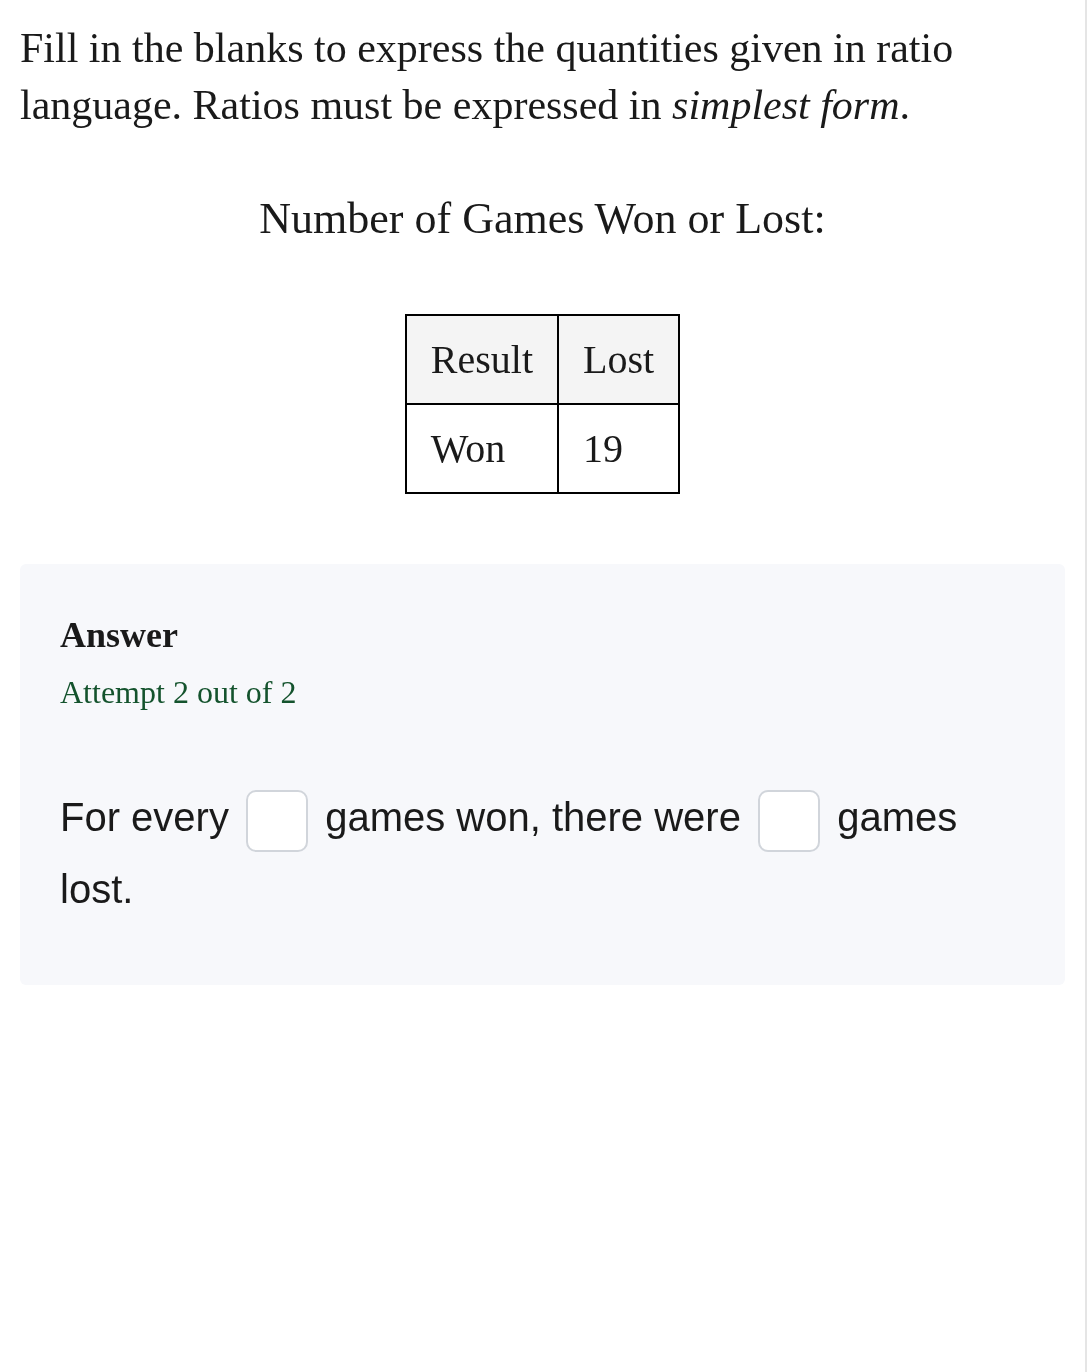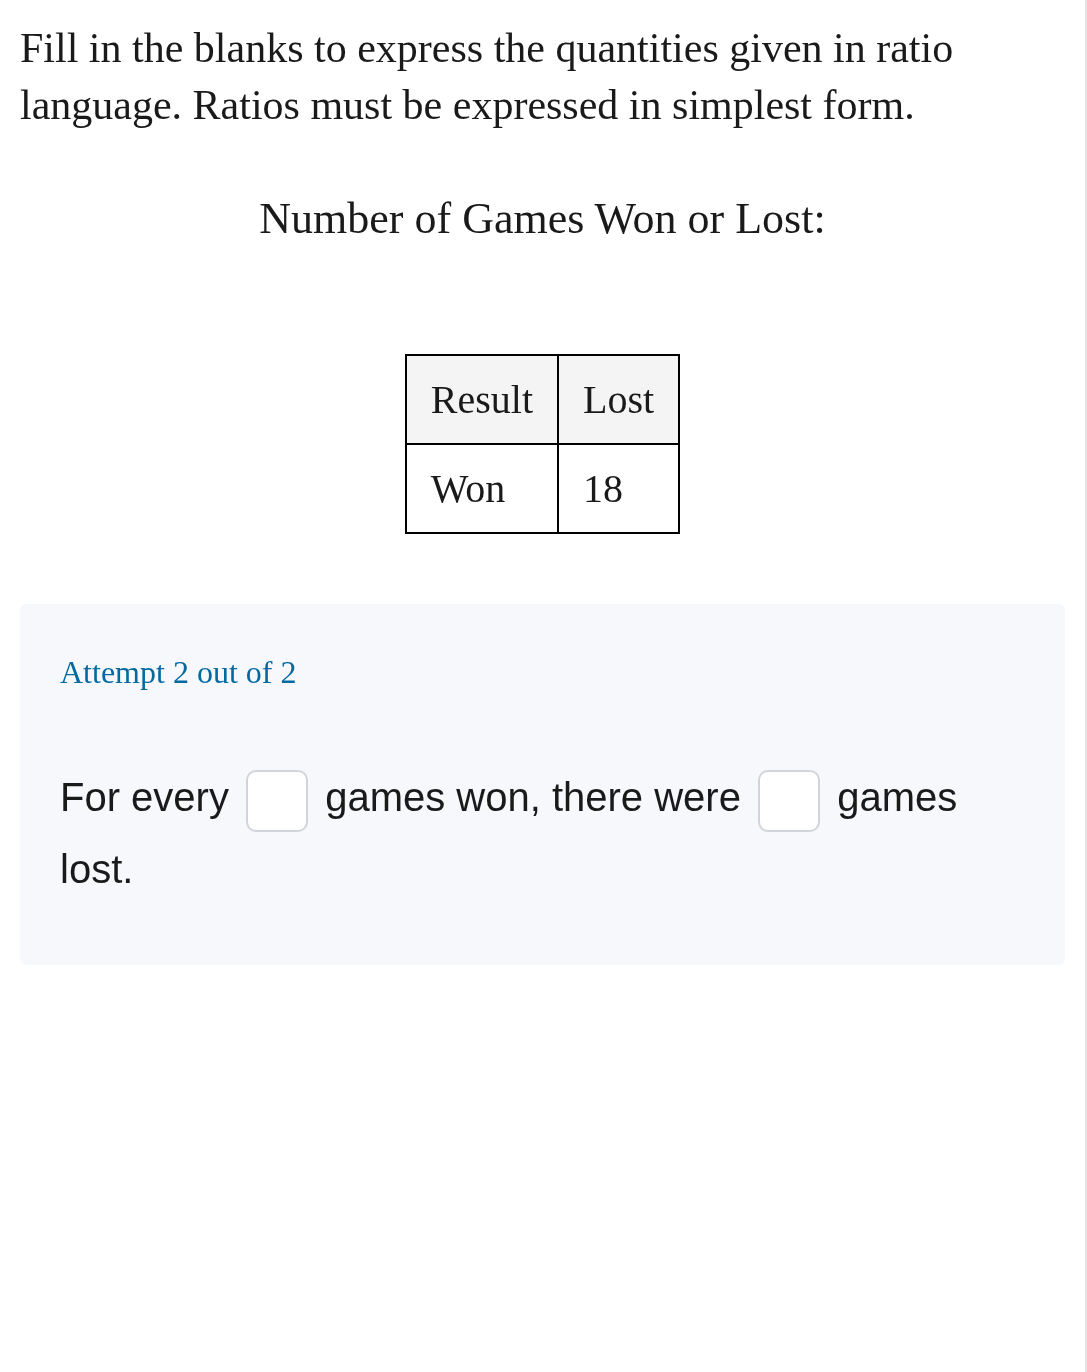"simplest form" .prompt .em { font-style: none -> italic }
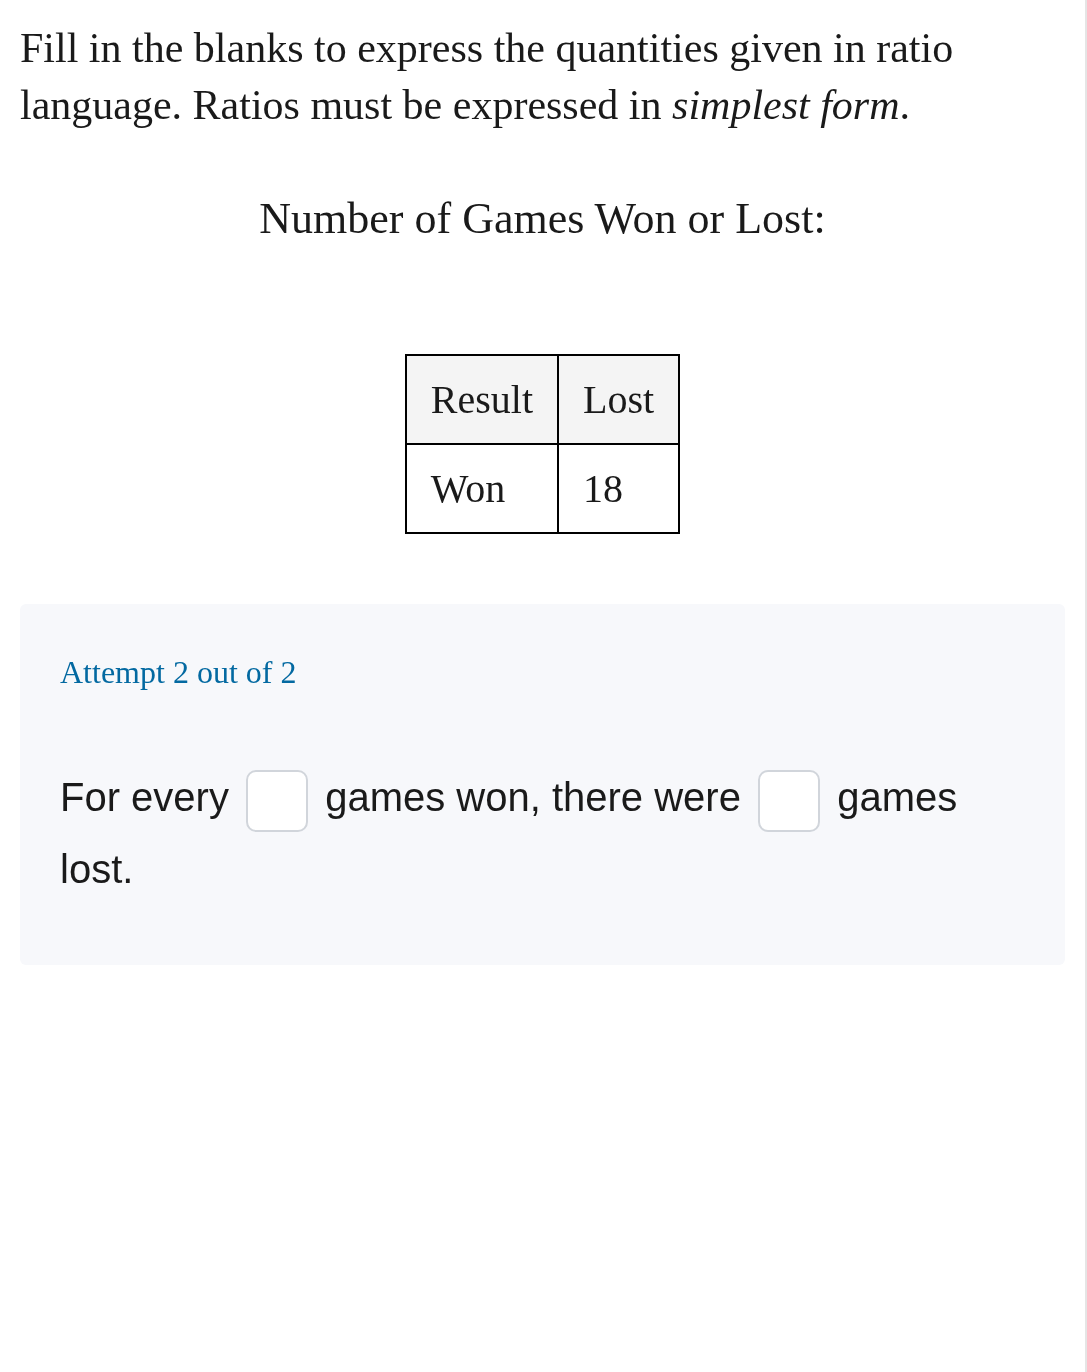"Number of Games Won or" .section-title { margin-bottom: 110px -> 70px }
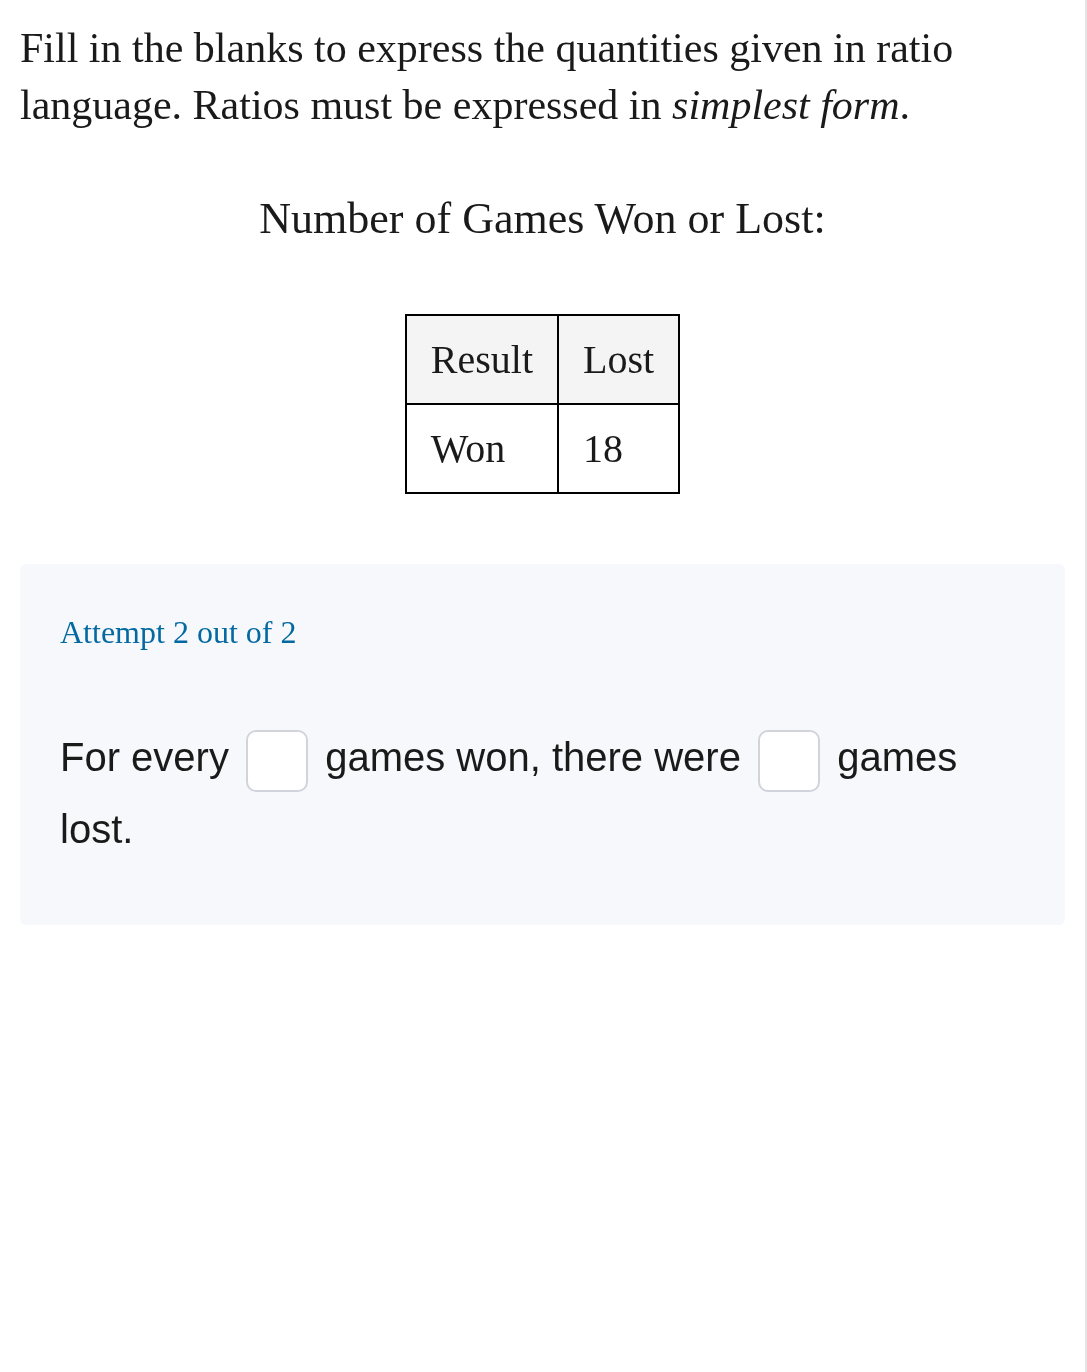"18" td { text: 18 -> 19 }
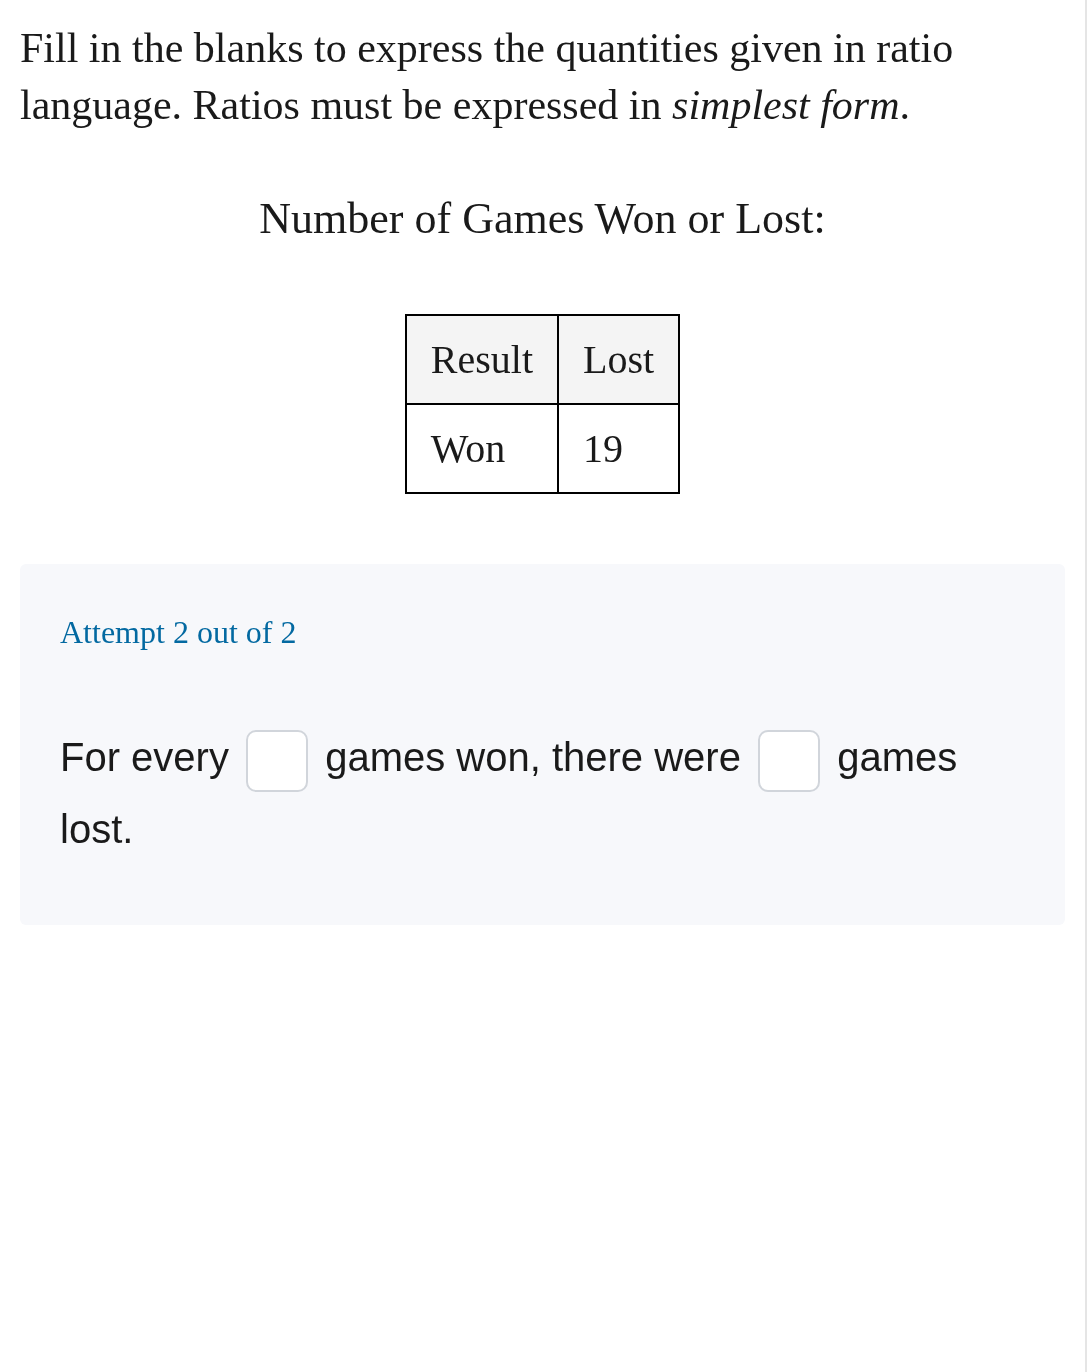"Answer" div.answer-heading { html: none -> <div>Answer</div> }
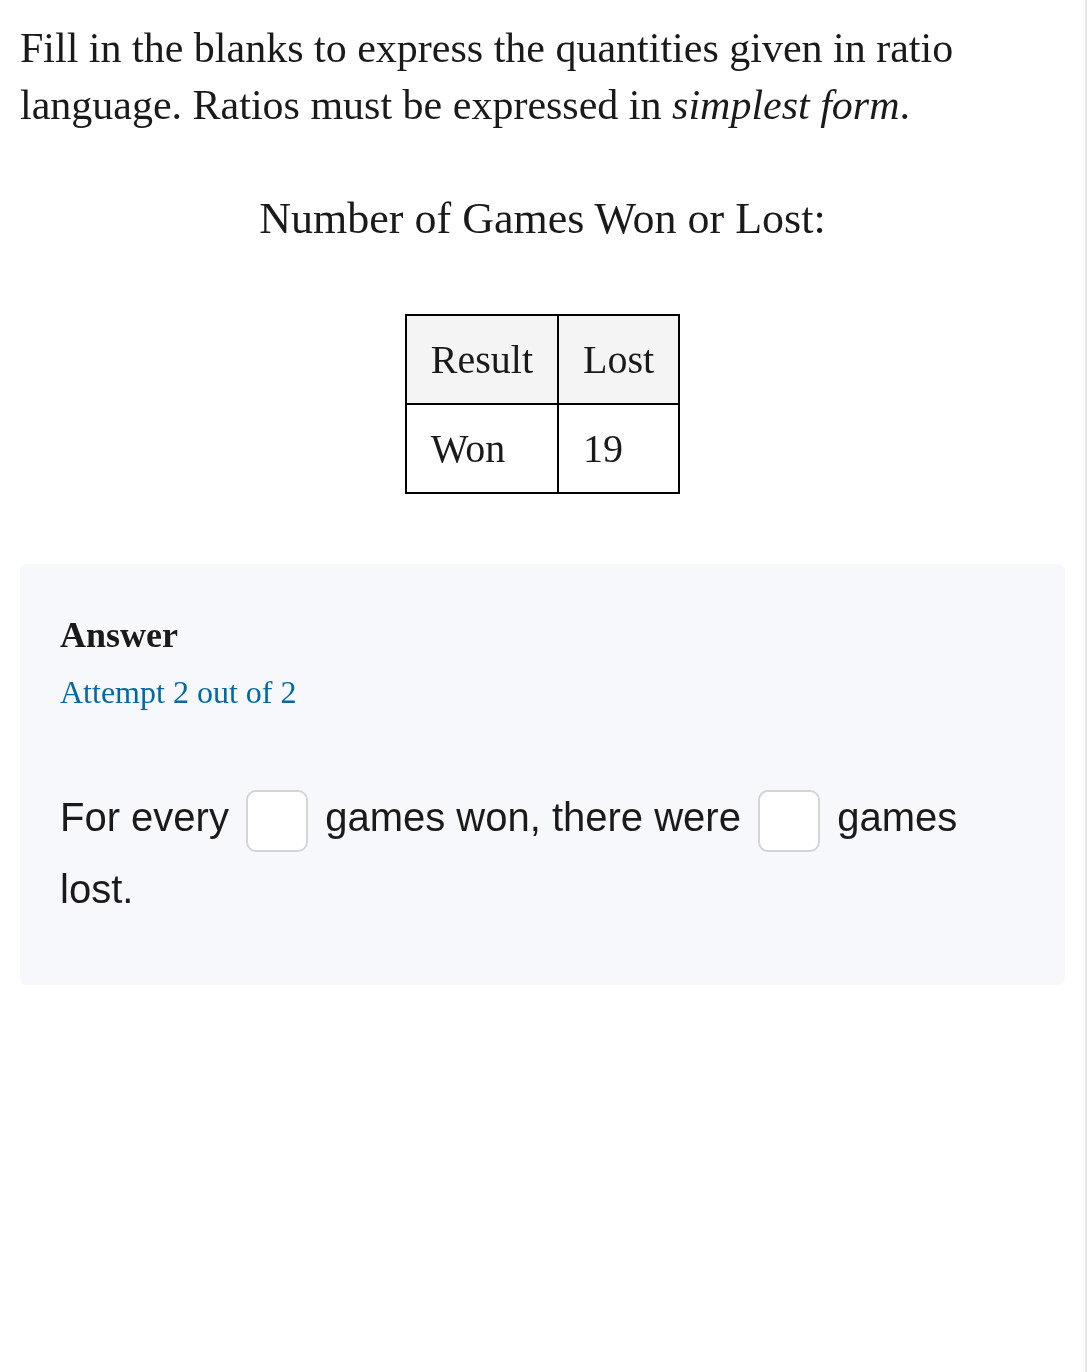"Attempt 2 out of 2" .attempt-text { color: #0369a1 -> #14532d }
